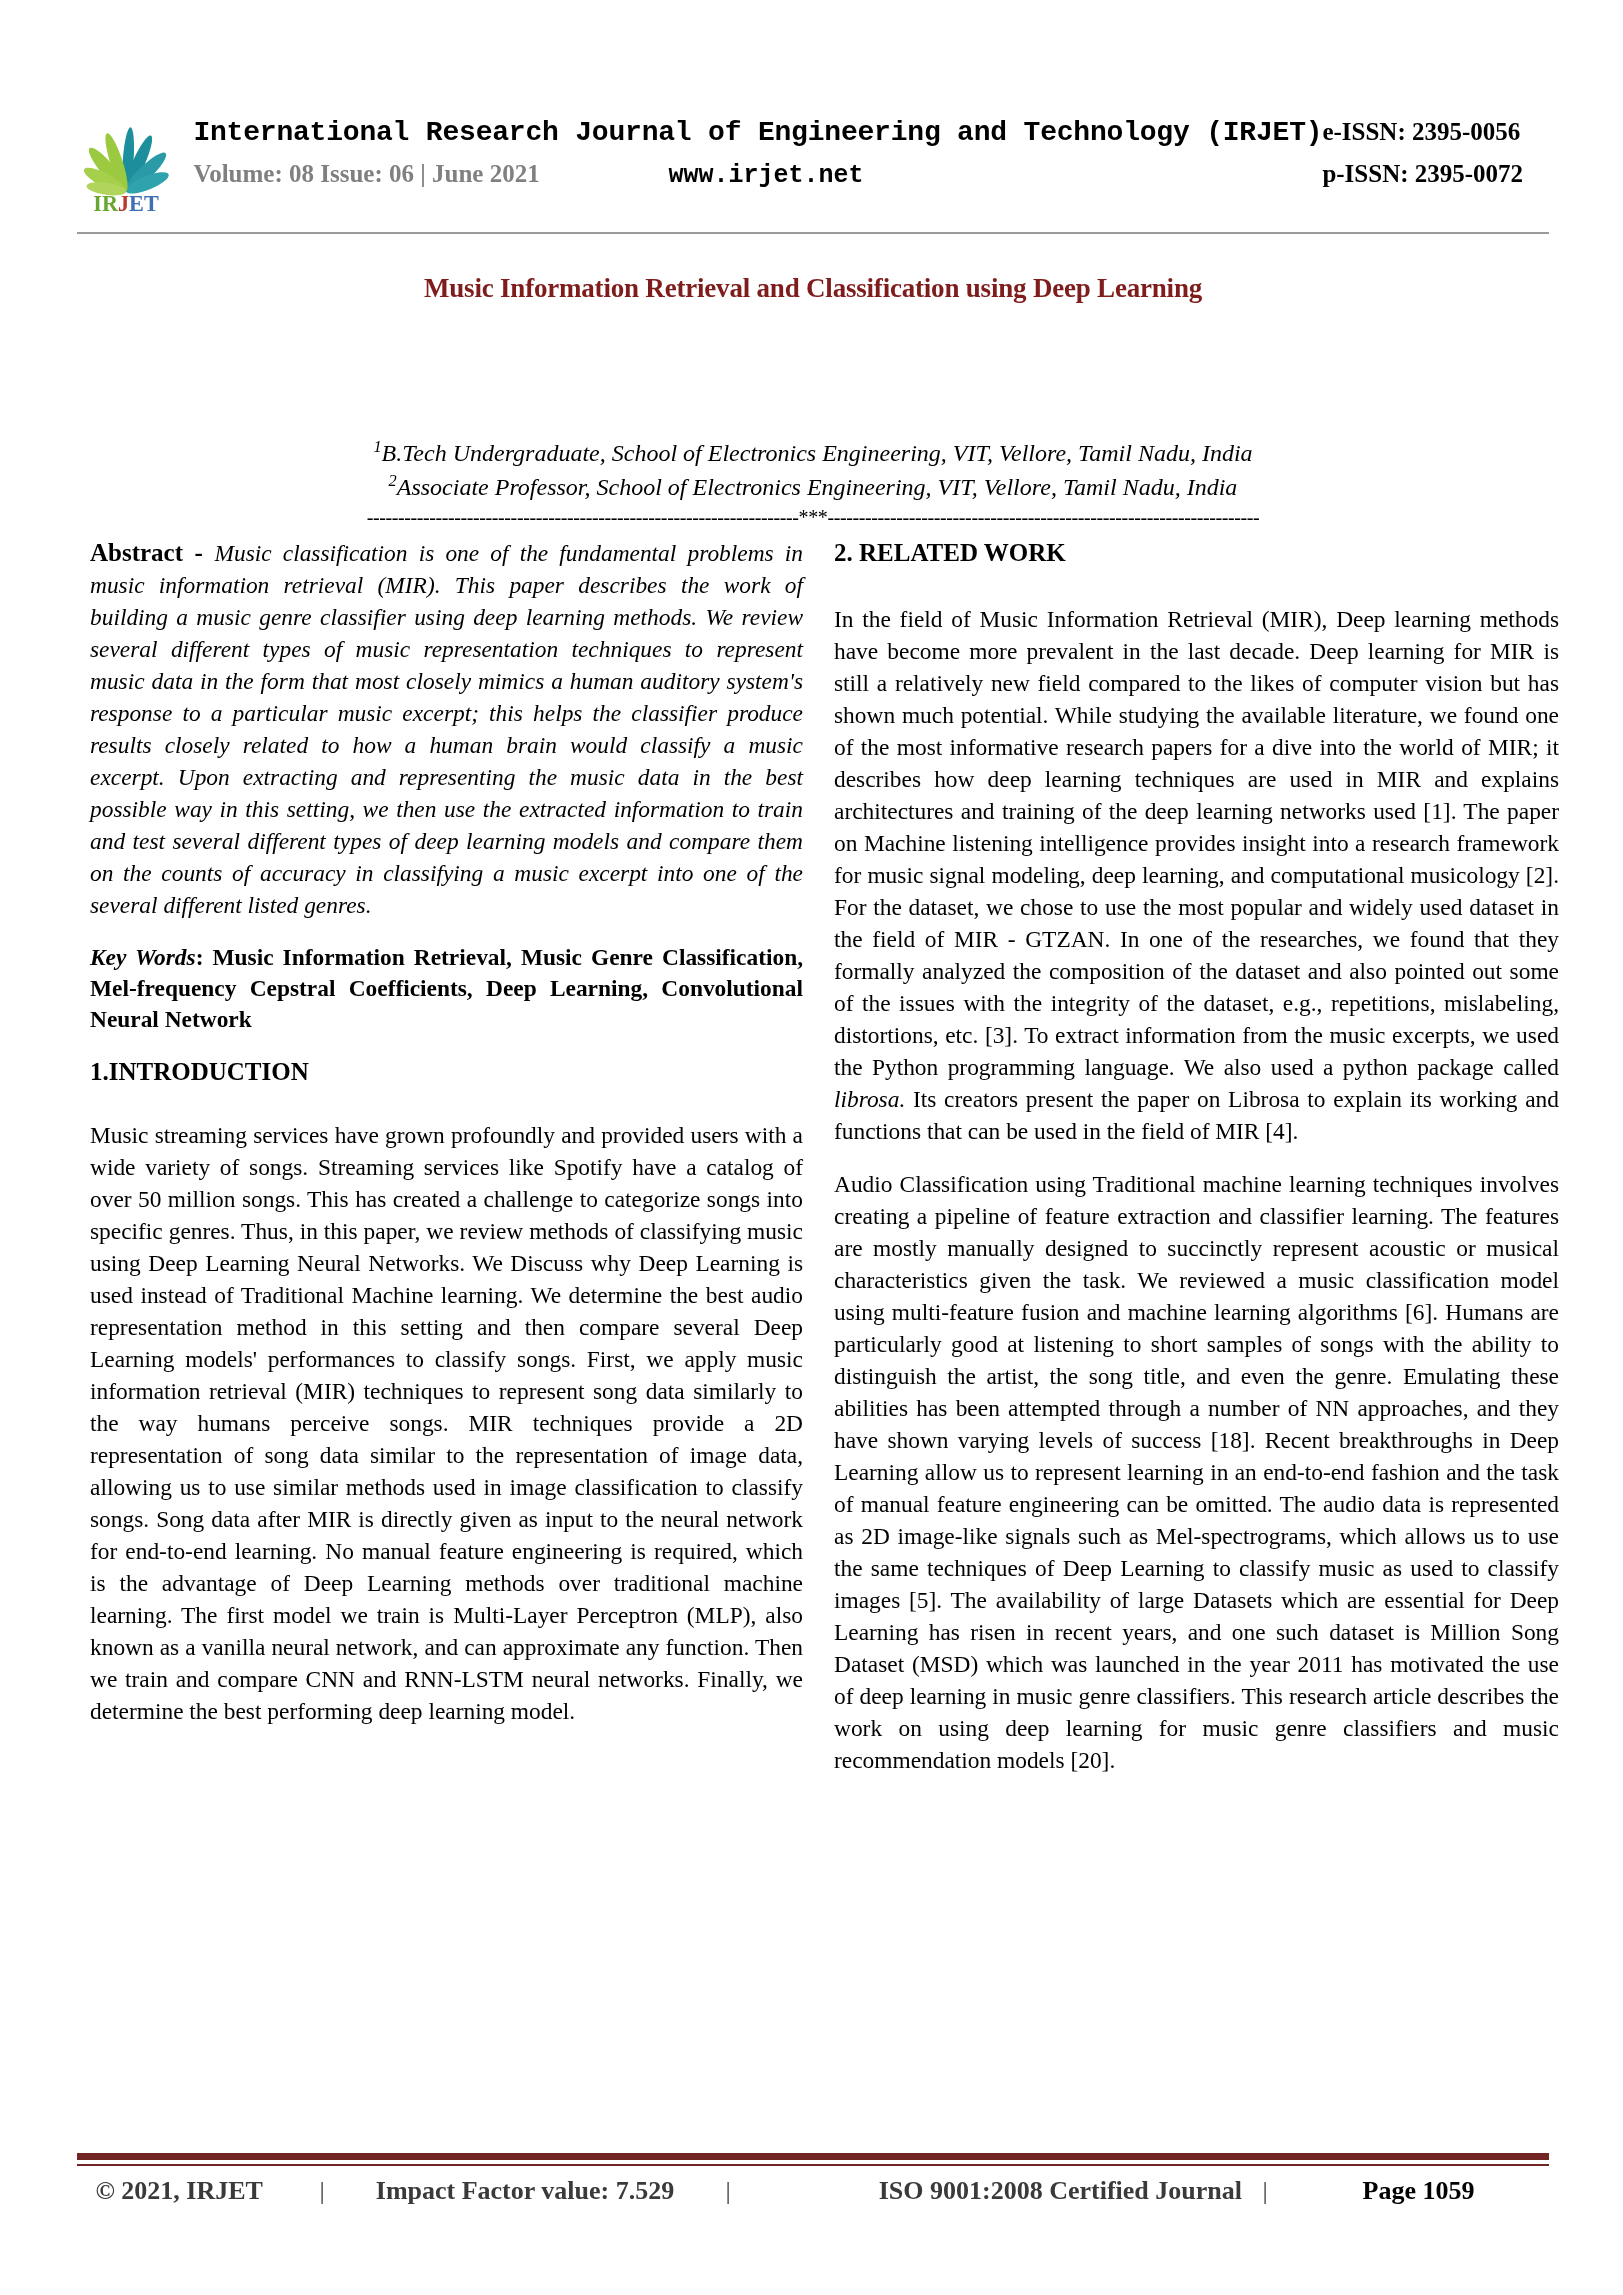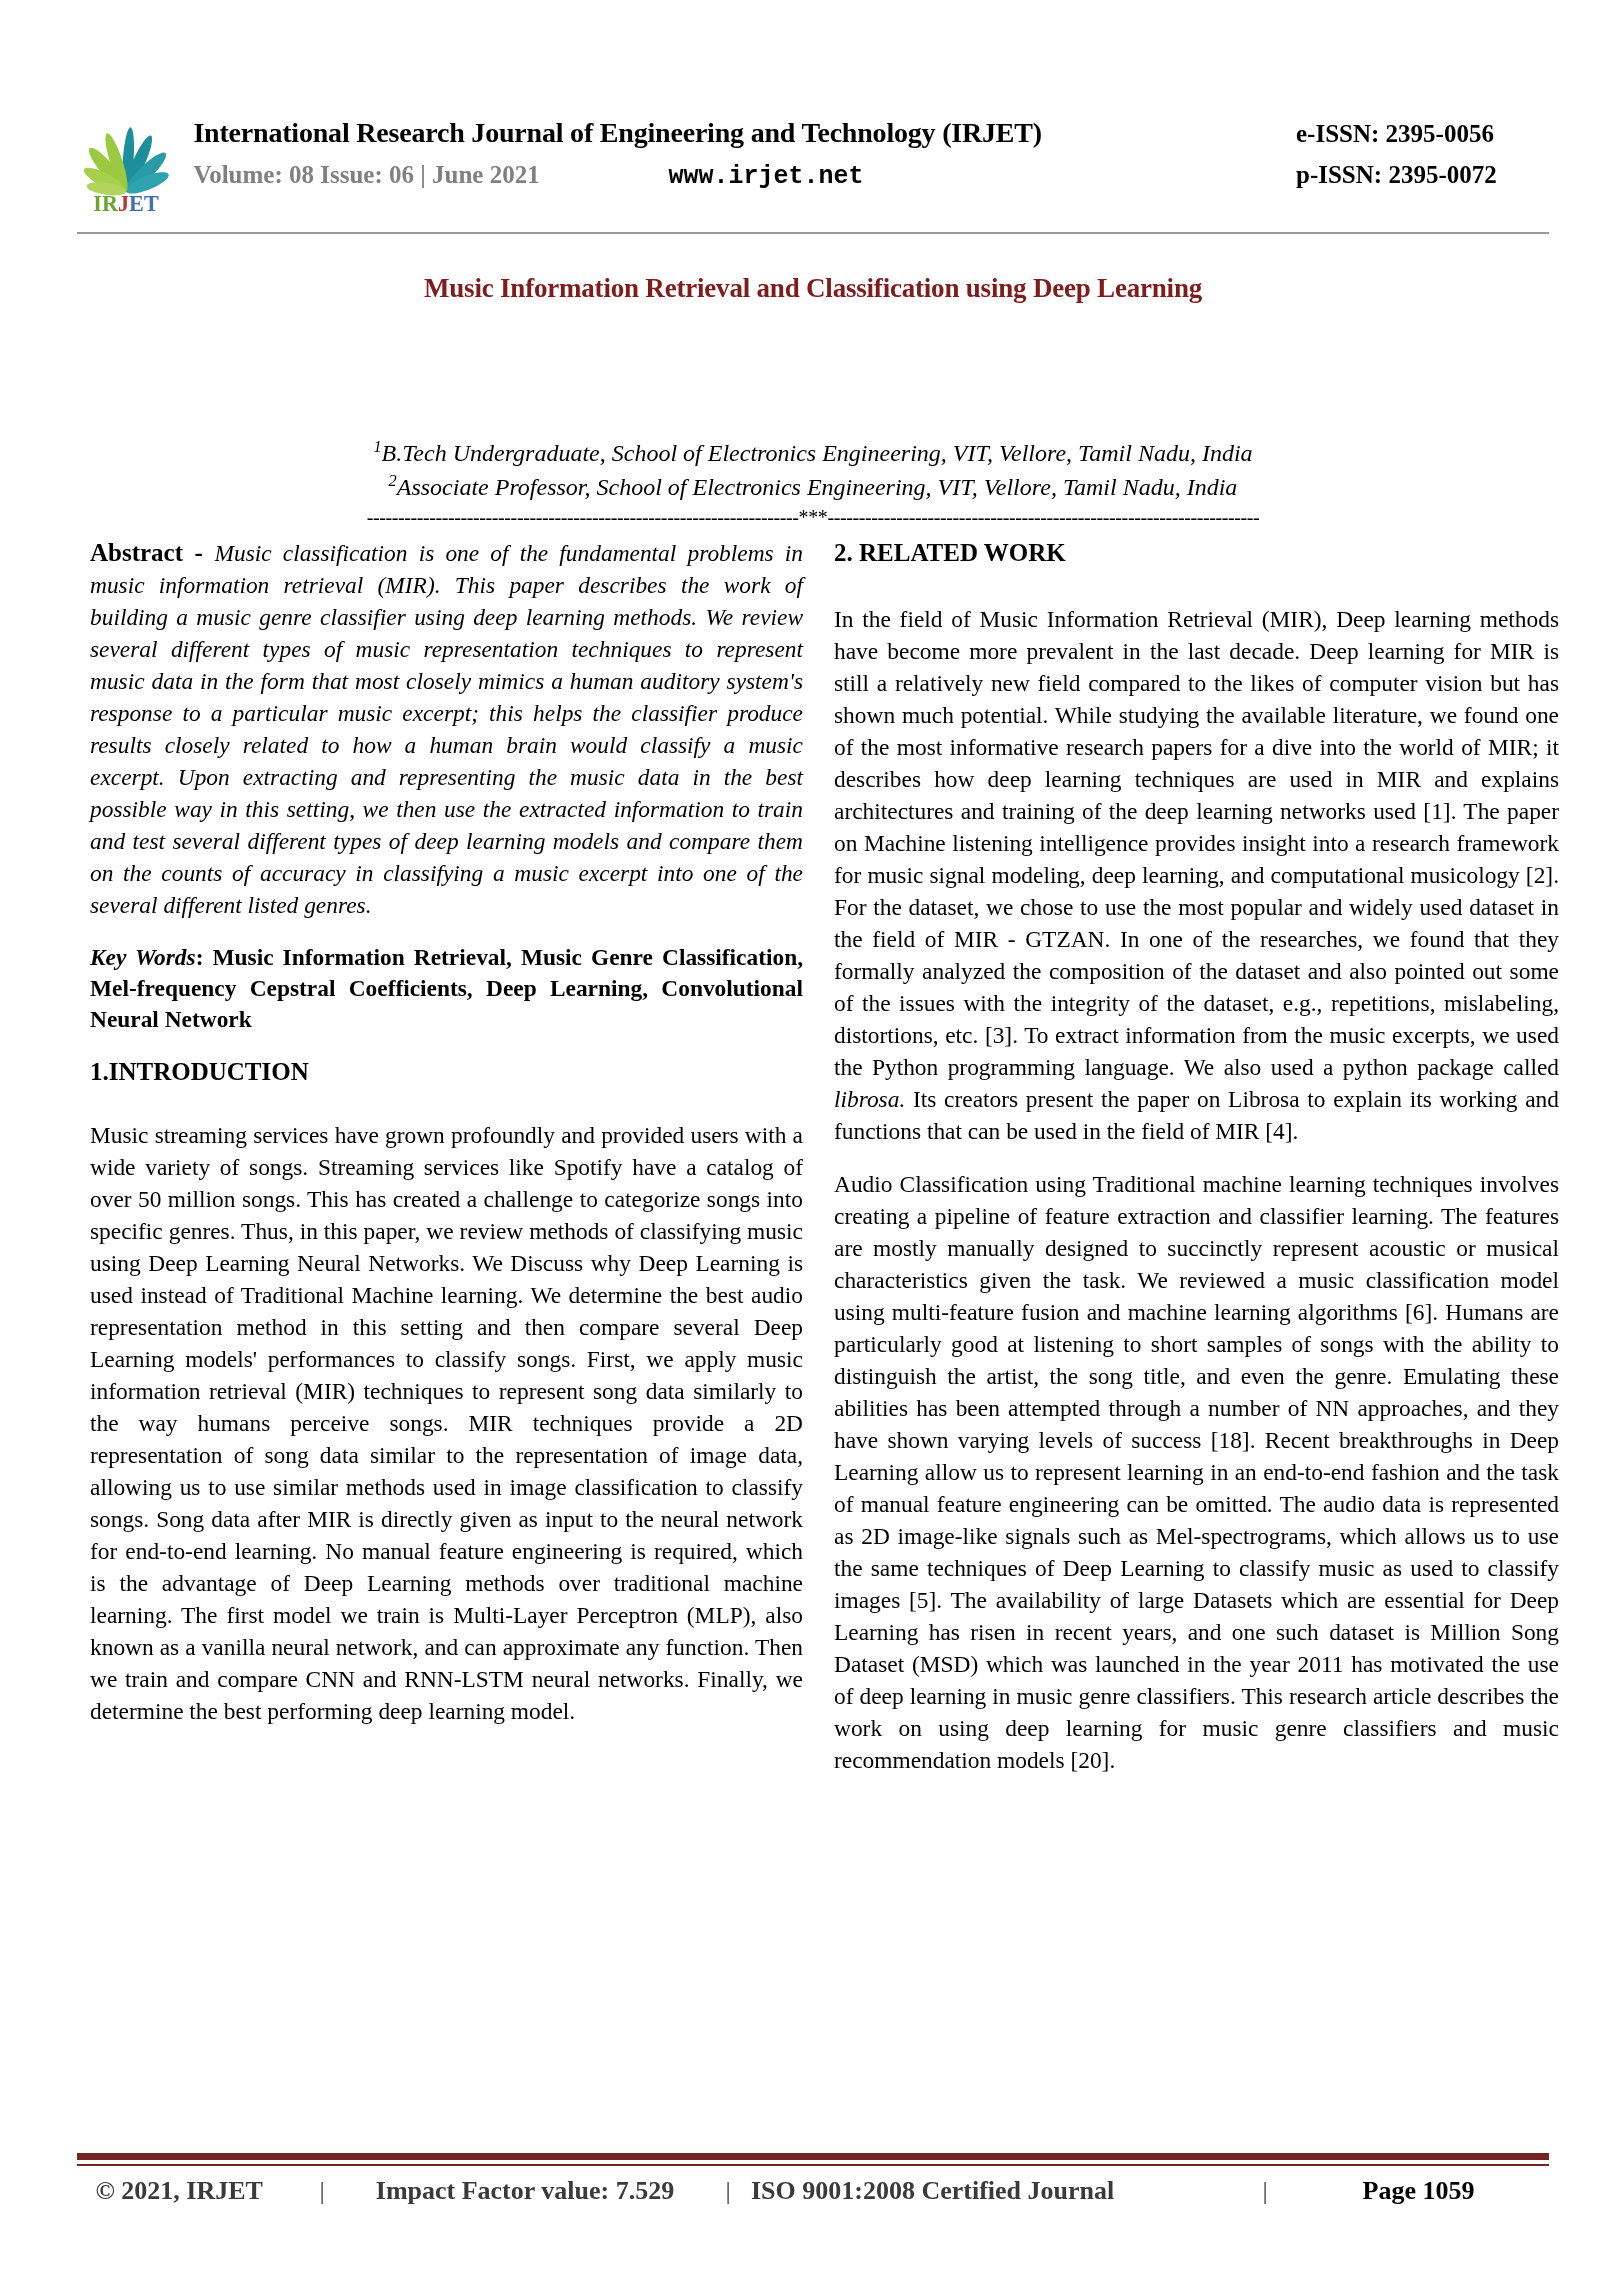"International Research Journal of" .journal-title { font-family: Liberation Serif, serif -> Liberation Mono, monospace }
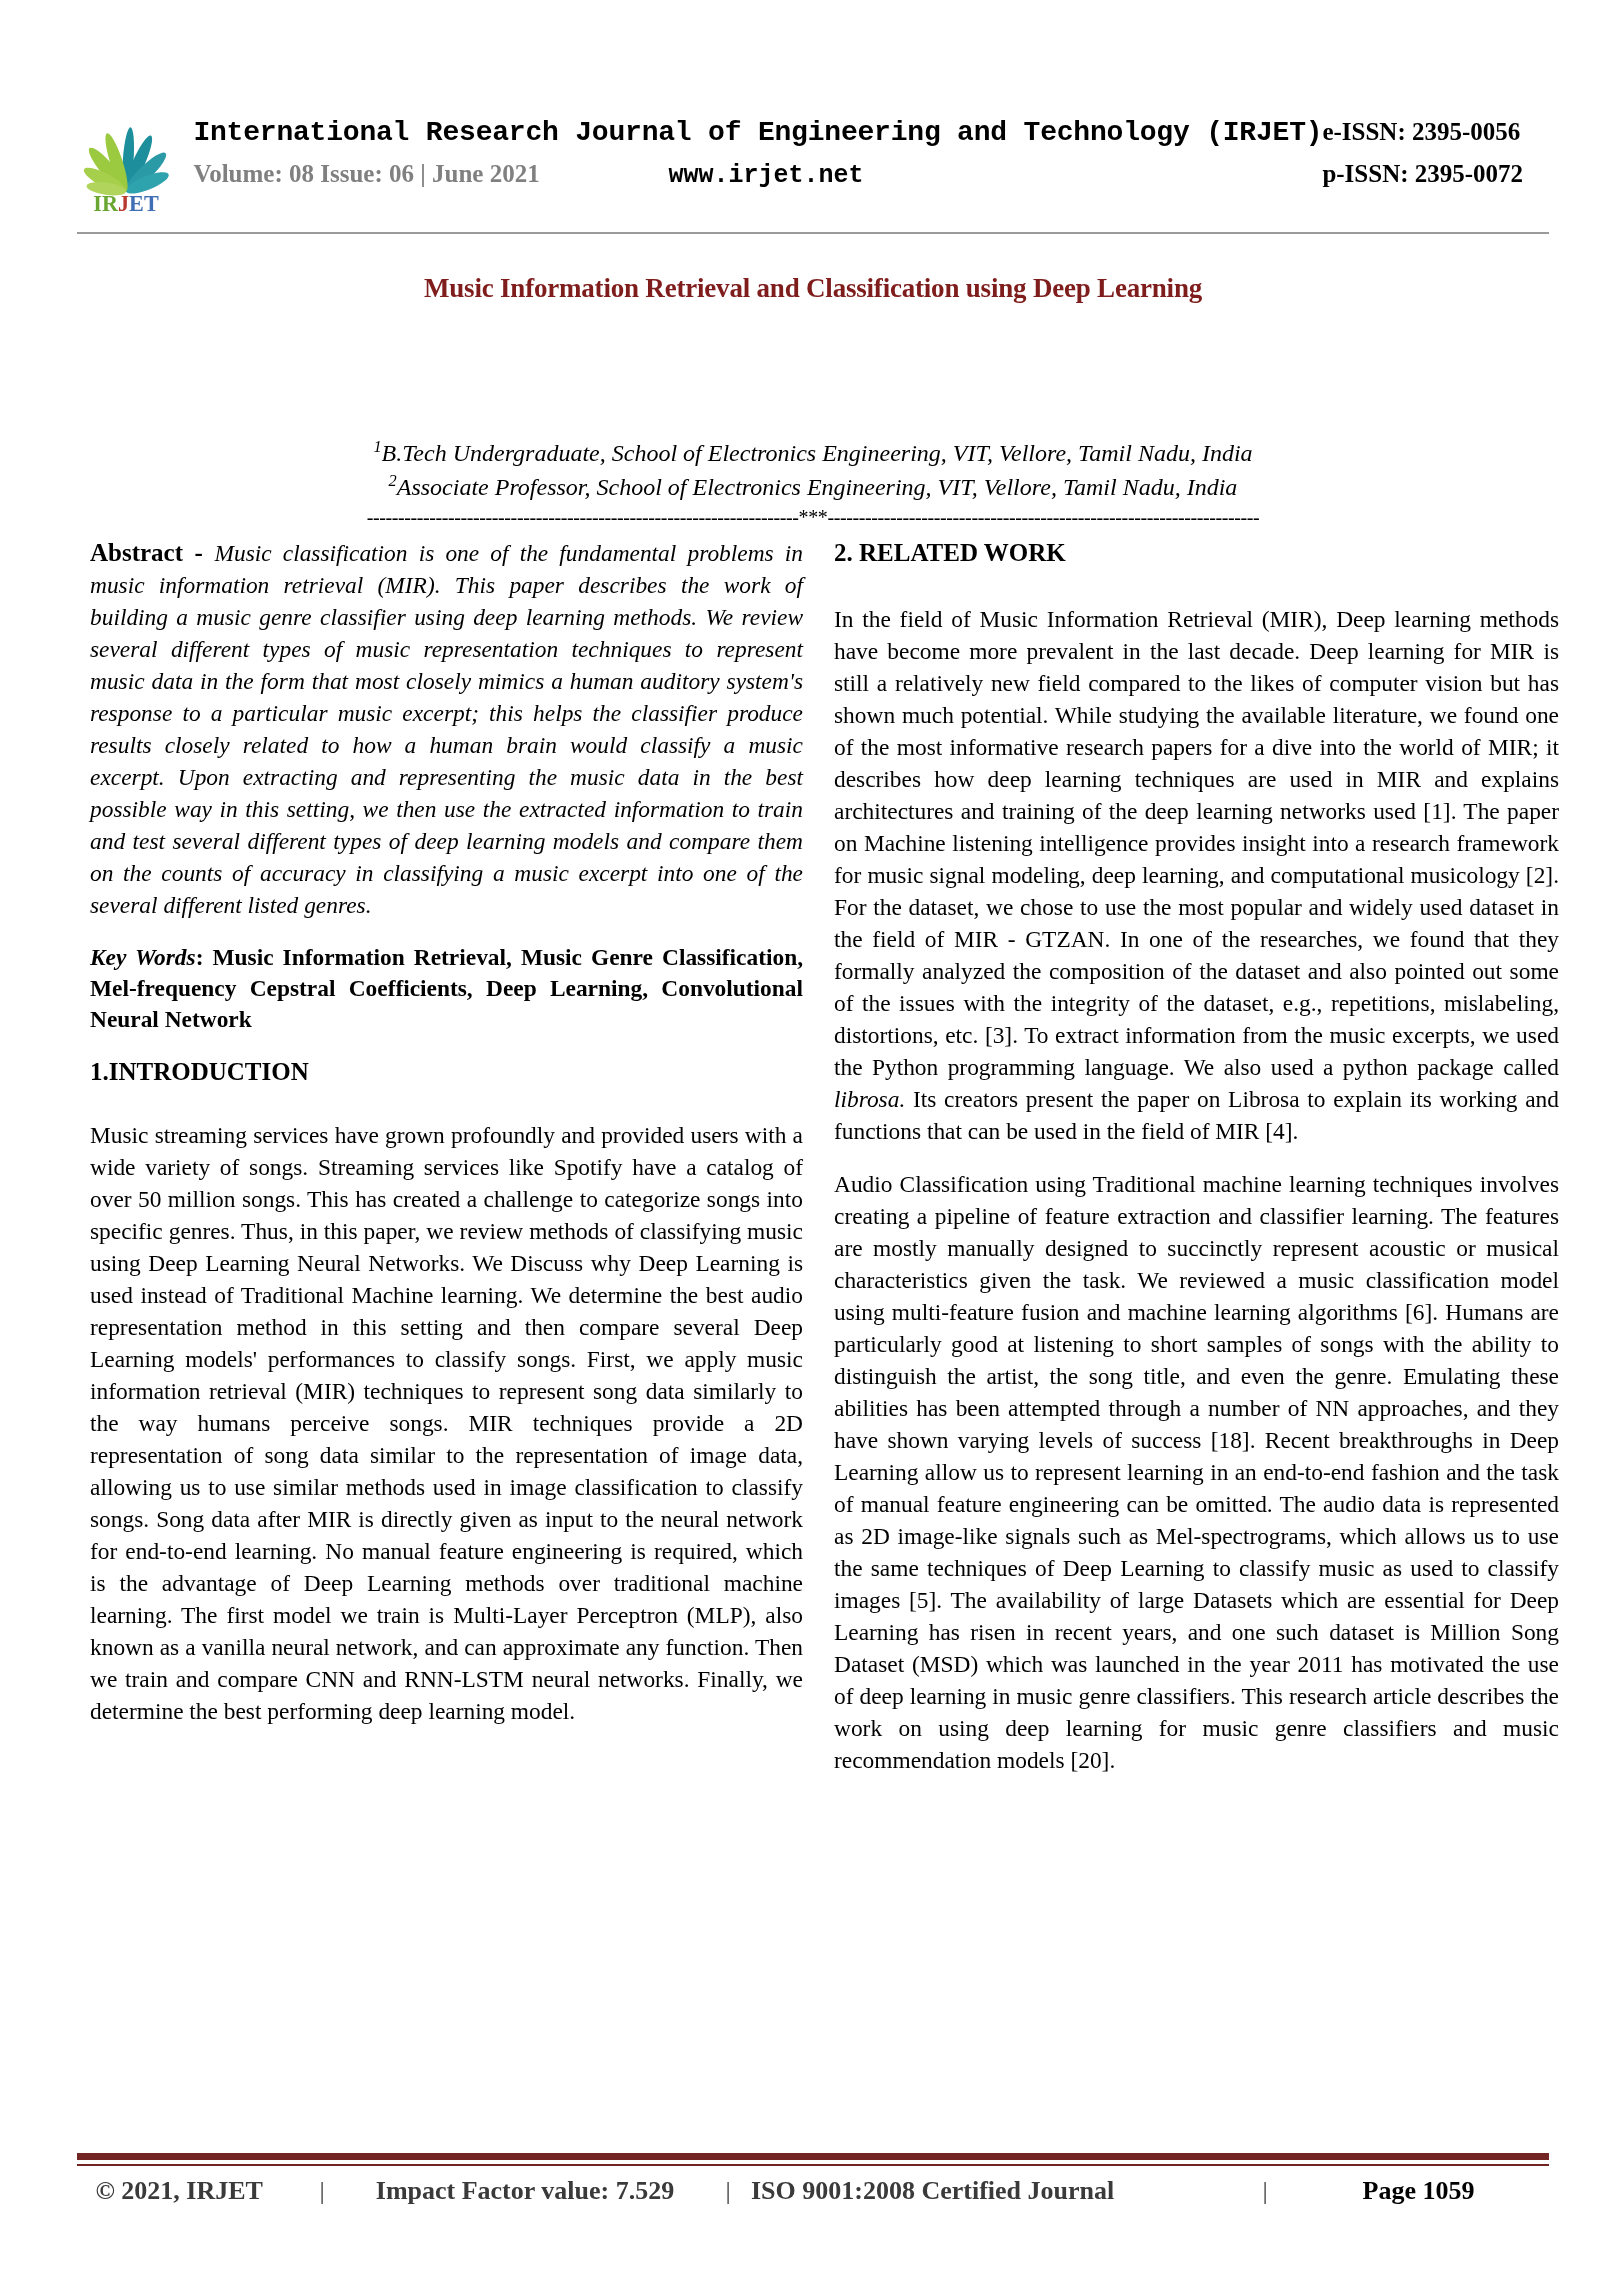"ISO 9001:2008 Certified Journal" .footer .f-iso { text-align: left -> right }
